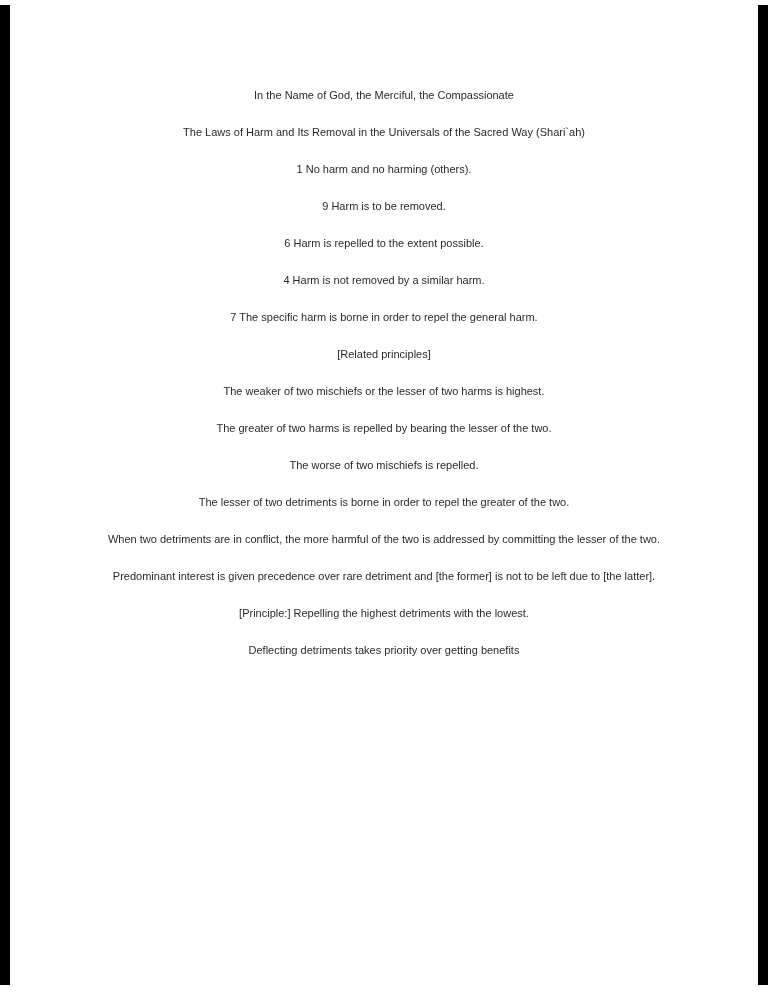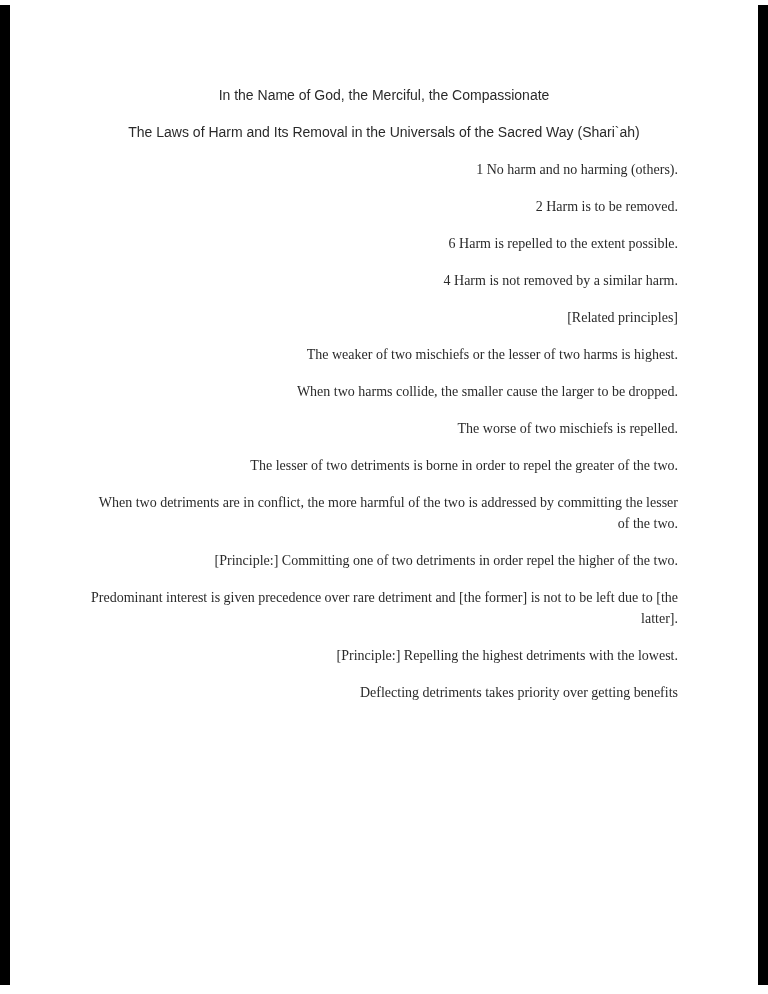"In the Name of God," .page-inner { font-size: 14px -> 11px }
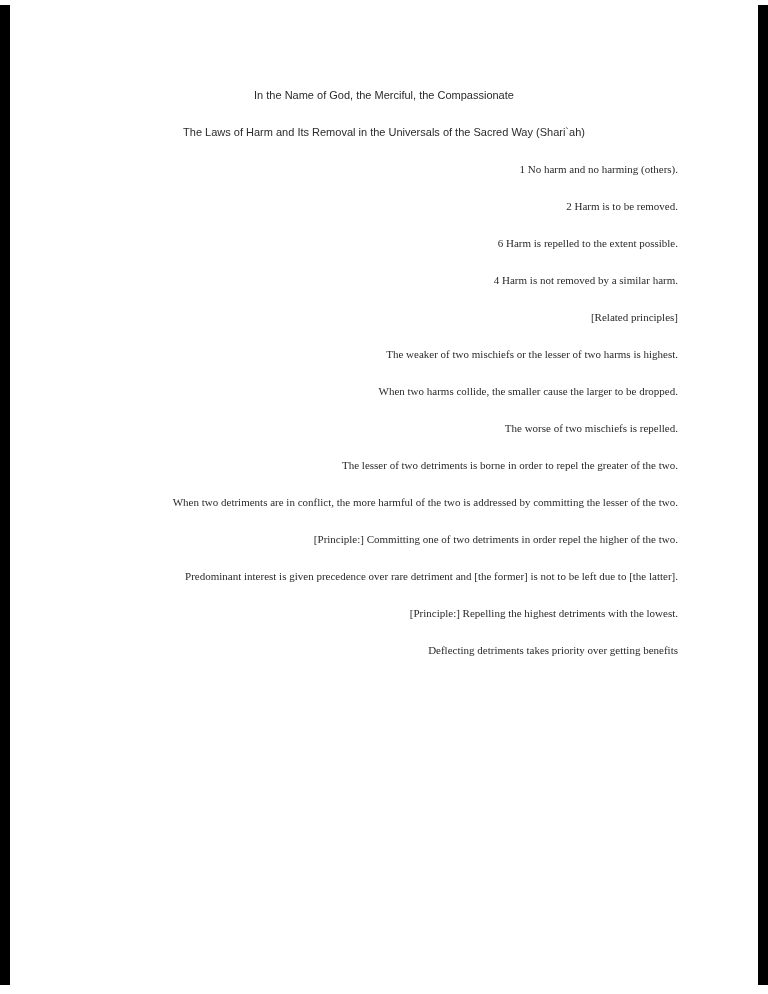"1 No harm and no" .para { font-family: Liberation Serif, serif -> none; text-align: right -> center }
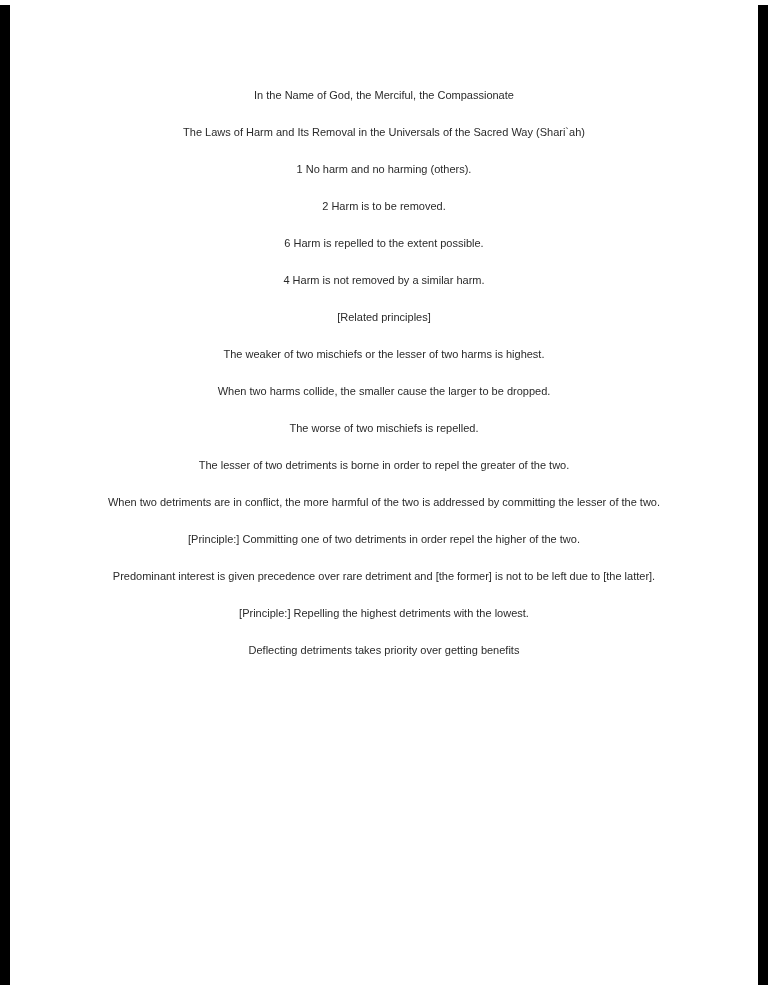"2 Harm is to be" div.para { text: 2 -> 9 }
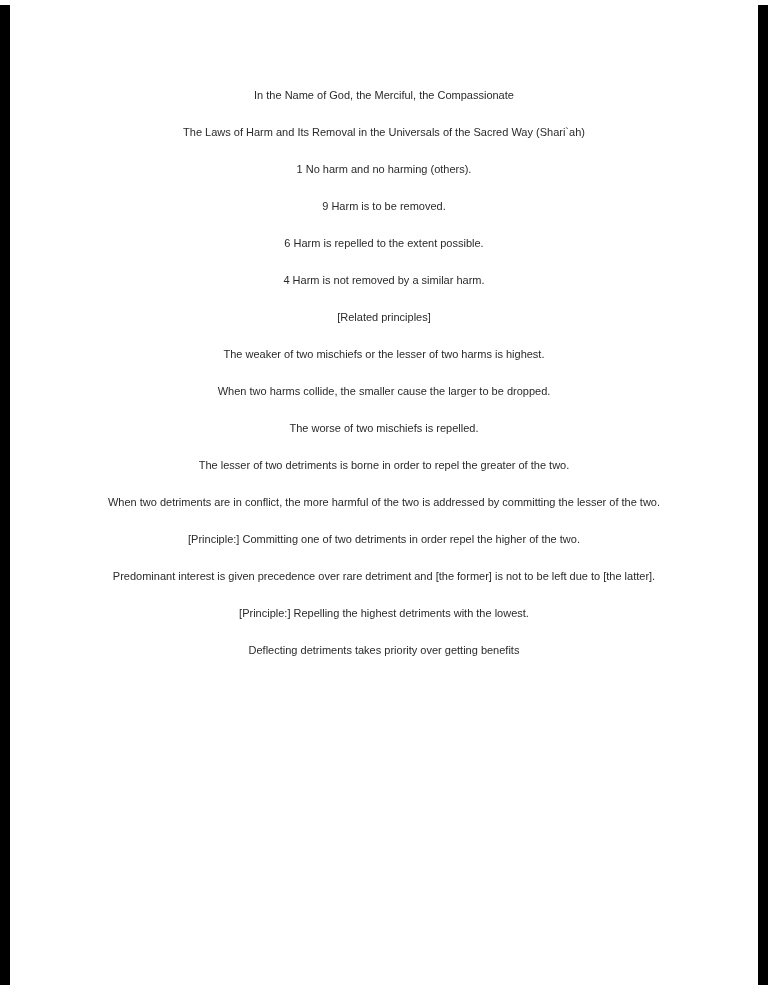"7 The specific harm is" div.para { html: none -> <div>7 The specific harm is borne in order to repel the general harm.</div> }
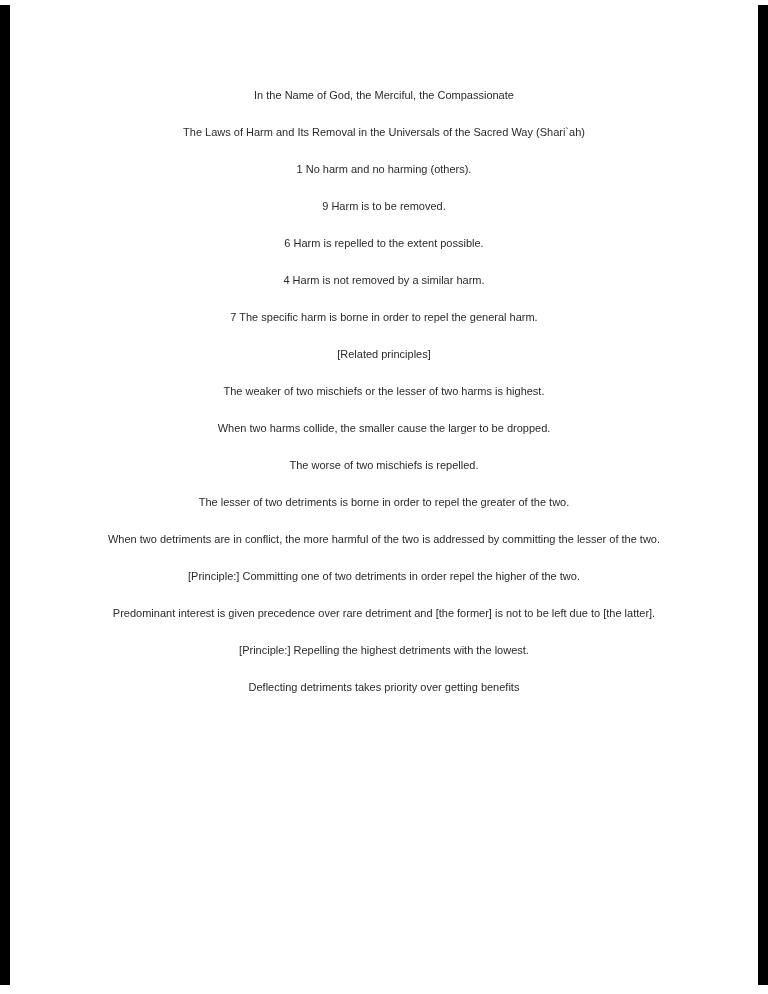"The greater of two harms" div.para { html: none -> <div>The greater of two harms is repelled by bearing the lesser of the two.</div> }
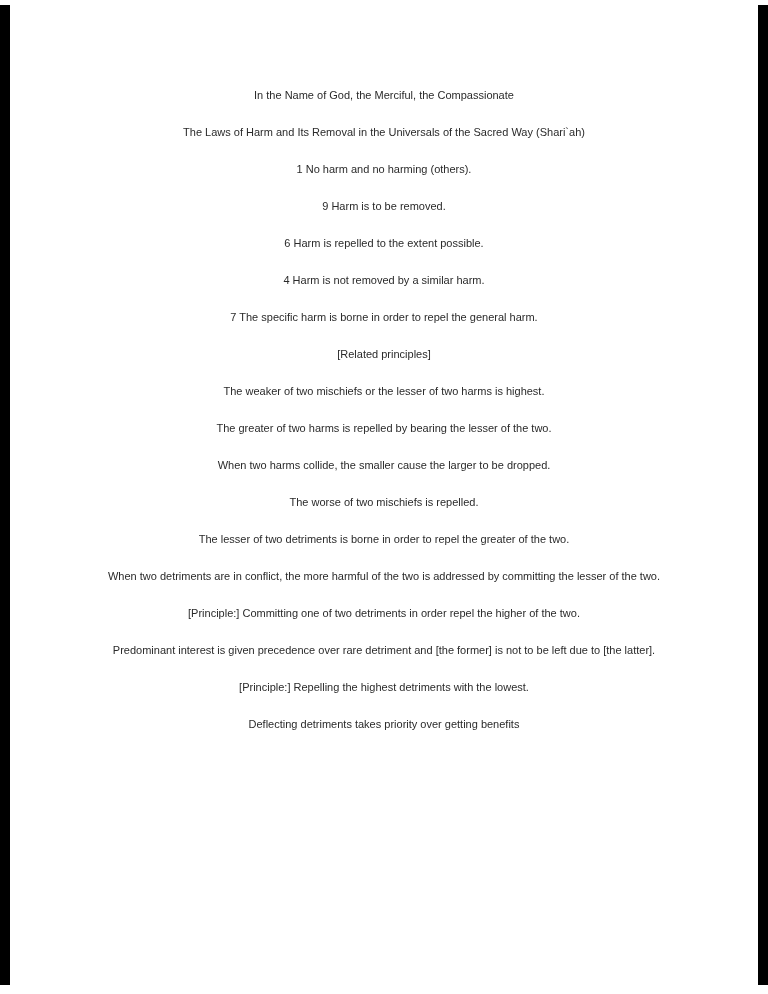"When two harms collide, the" div.para { html: <div>When two harms collide, the smaller cause the larger to be dropped.</div> -> none }
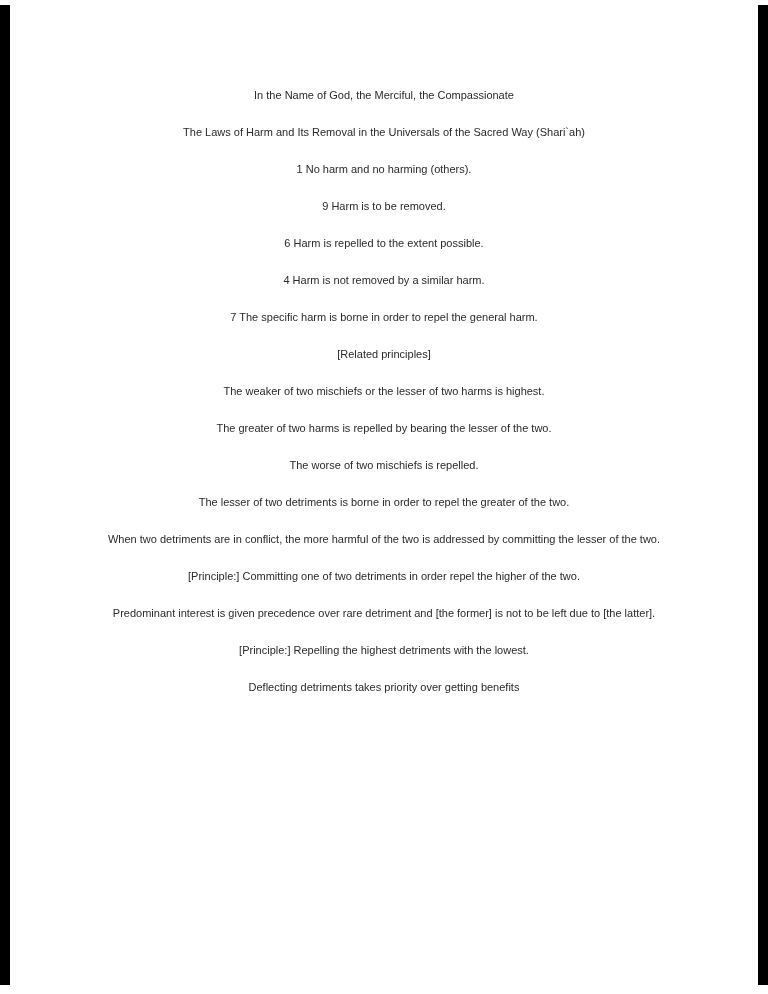"[Principle:] Committing one of two" div.para { html: <div>[Principle:] Committing one of two detriments in order repel the higher of the two.</div> -> none }
